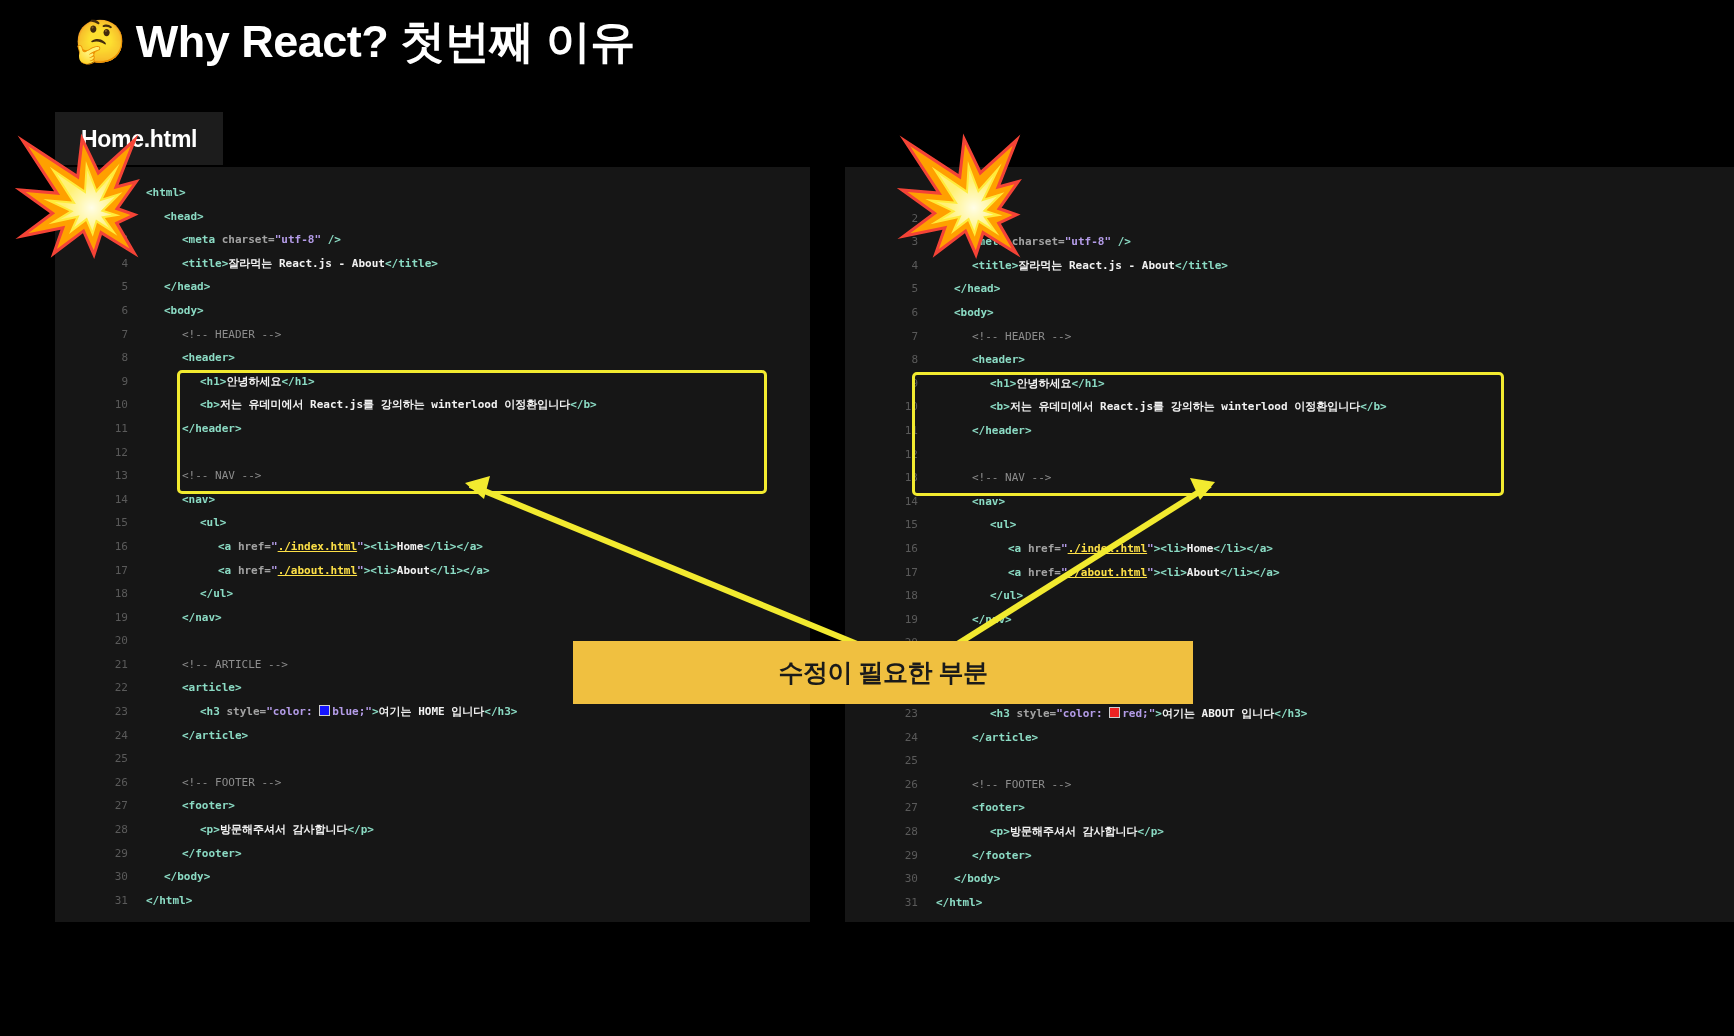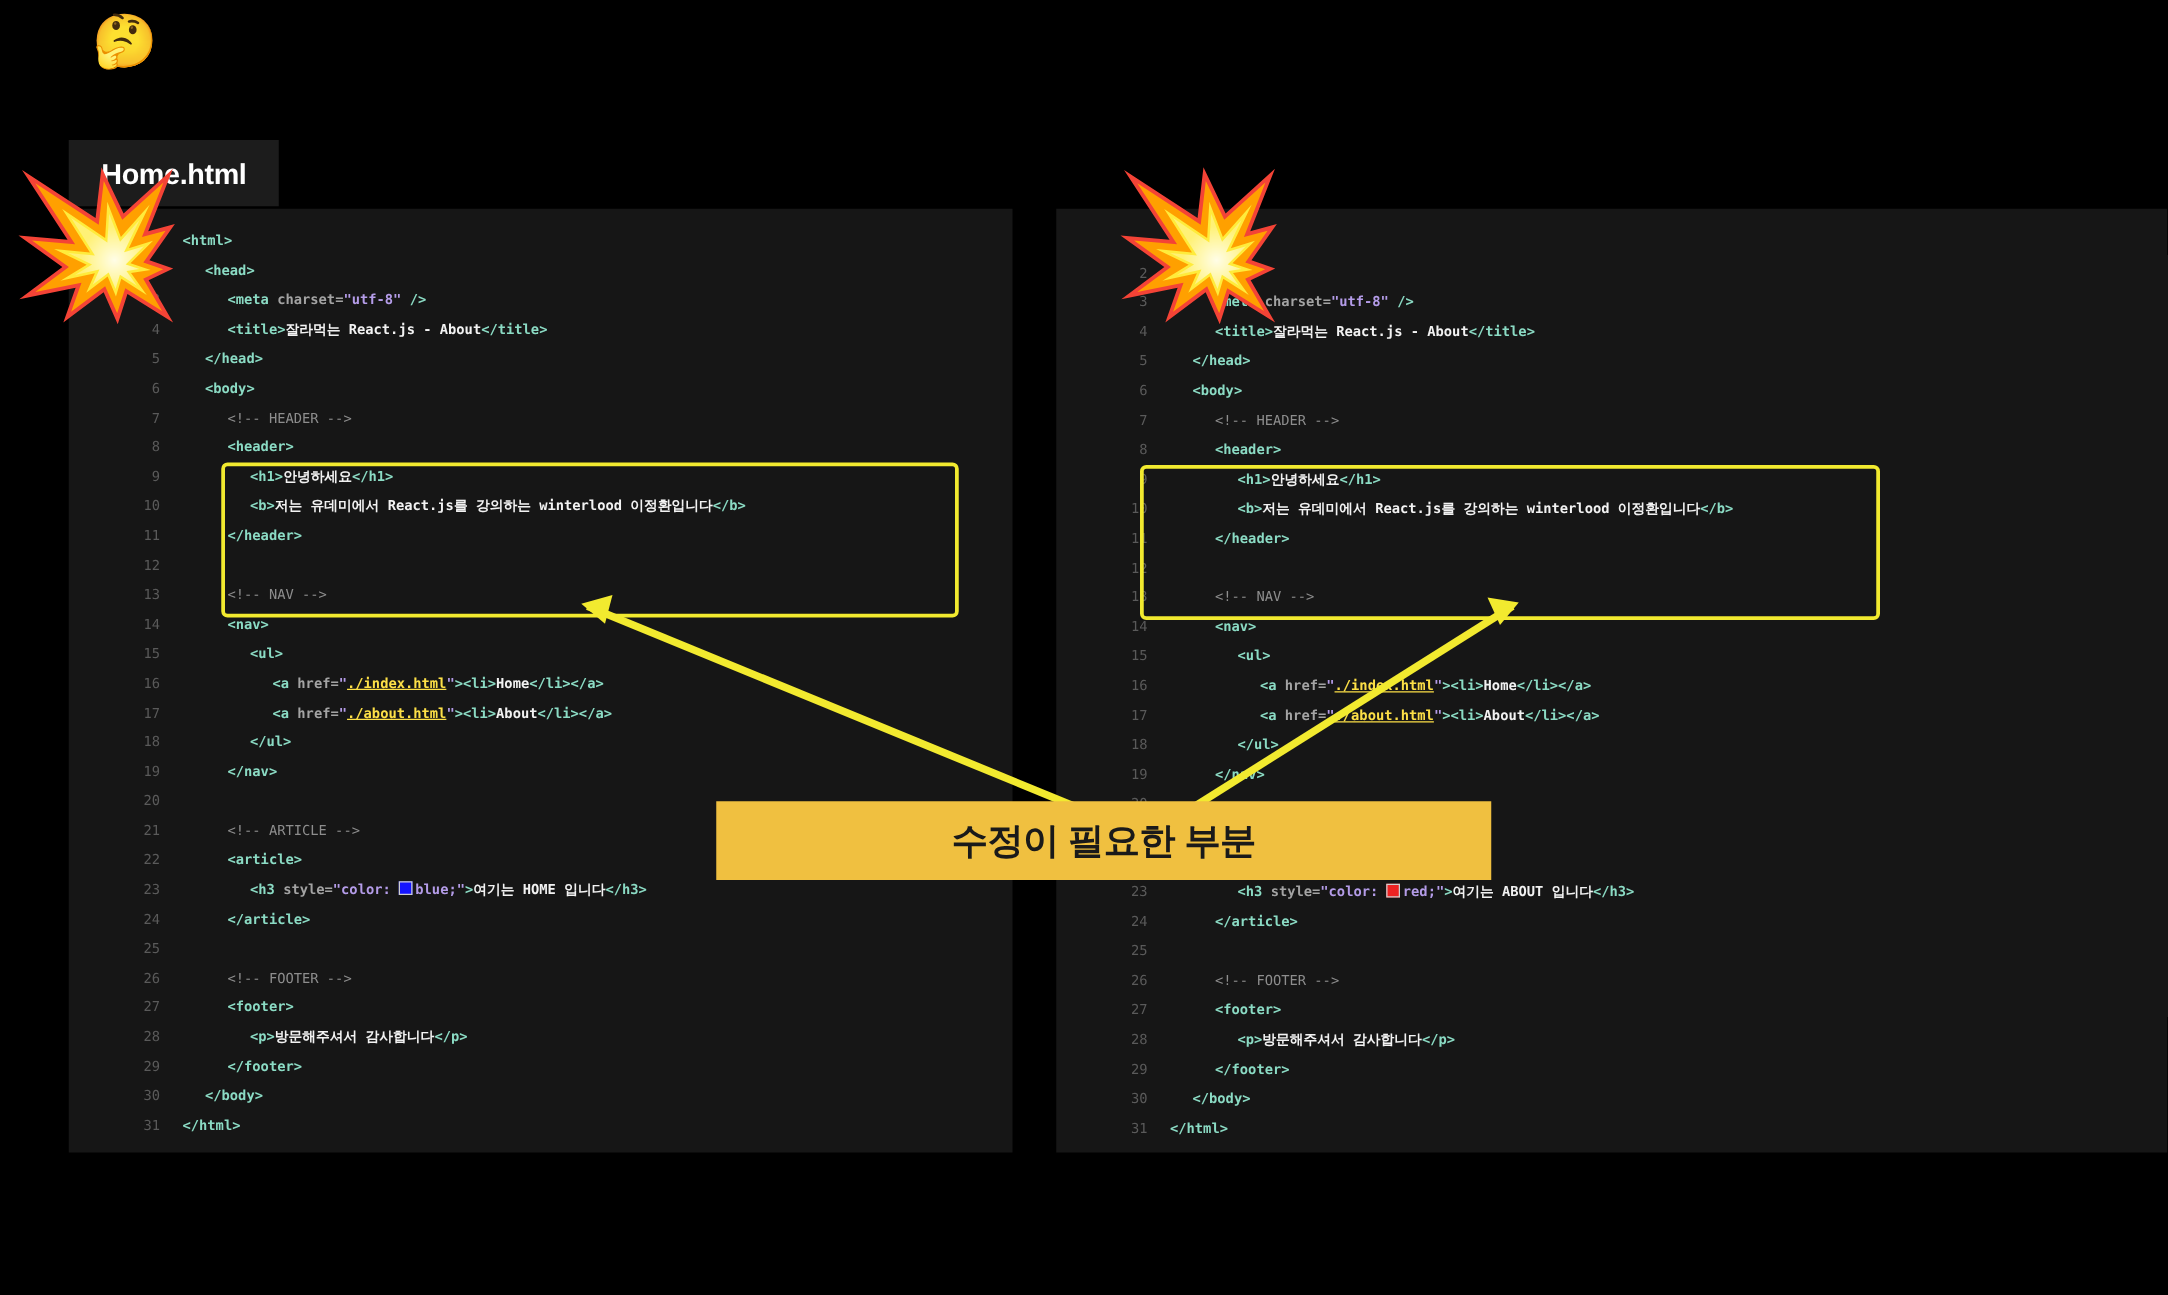"Why React? 첫번째 이유" span { html: none -> <span>Why React? 첫번째 이유</span> }
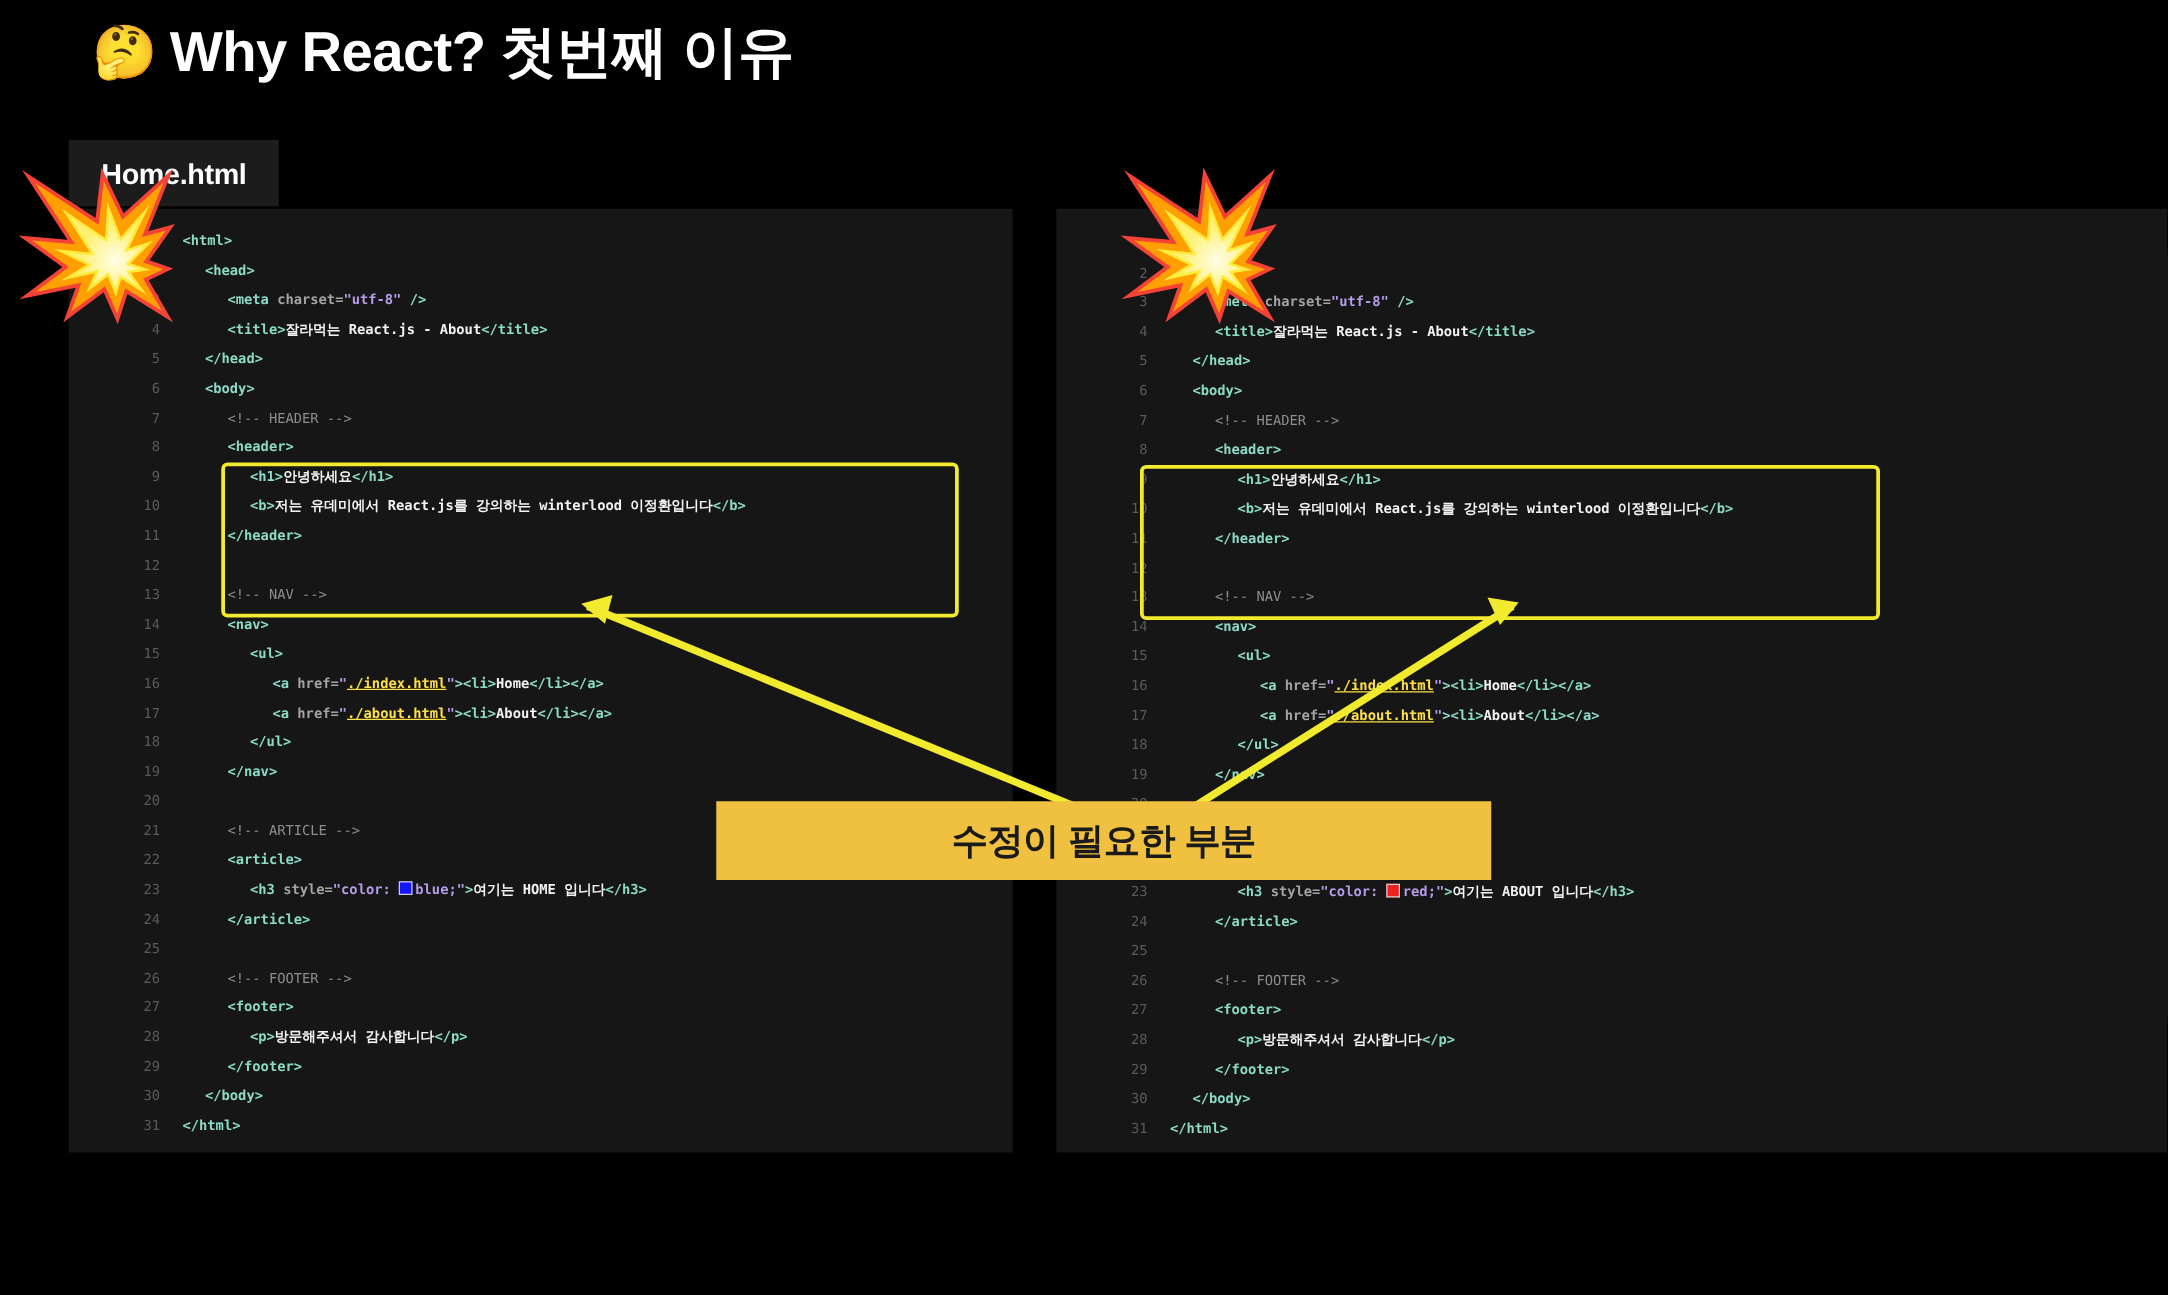"수정이 필요한 부분" .callout { font-size: 29px -> 25px }
